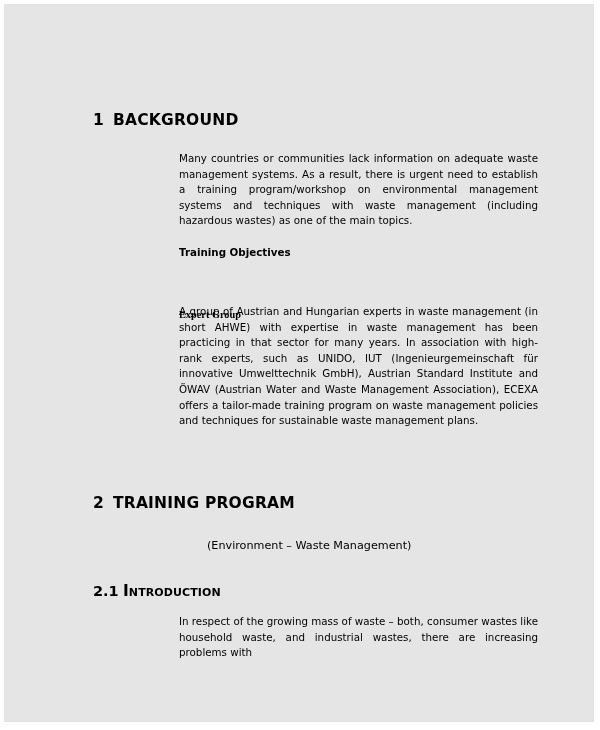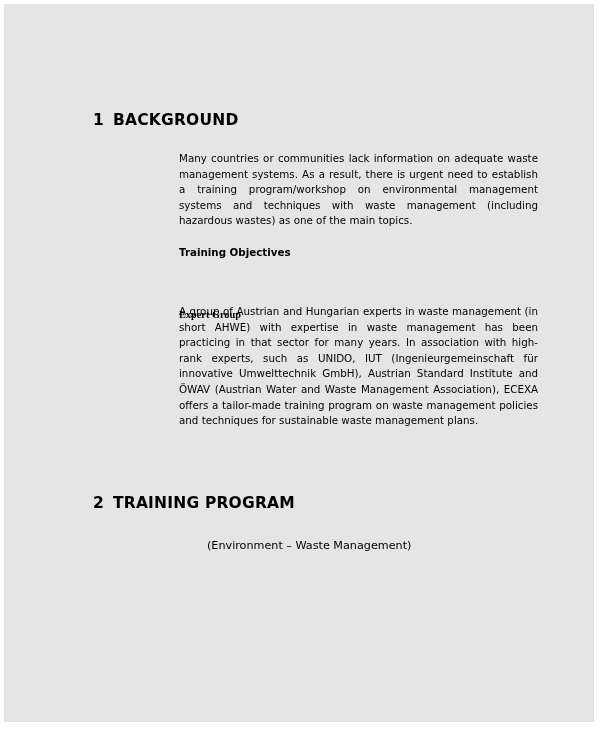"2.1 Introduction" div.h2 { html: none -> <div> <span>2.1</span><span>Introduction</span> </div> }
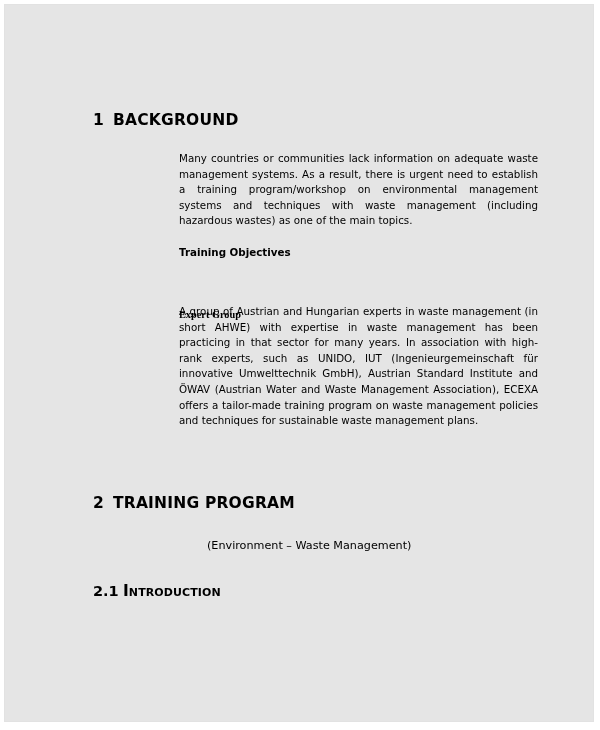"In respect of the growing" div.block { html: none -> <div> <p>In respect of the growing mass of waste – both, consumer wastes like household waste, and industrial wastes, there are increasing problems with</p> </div> }
